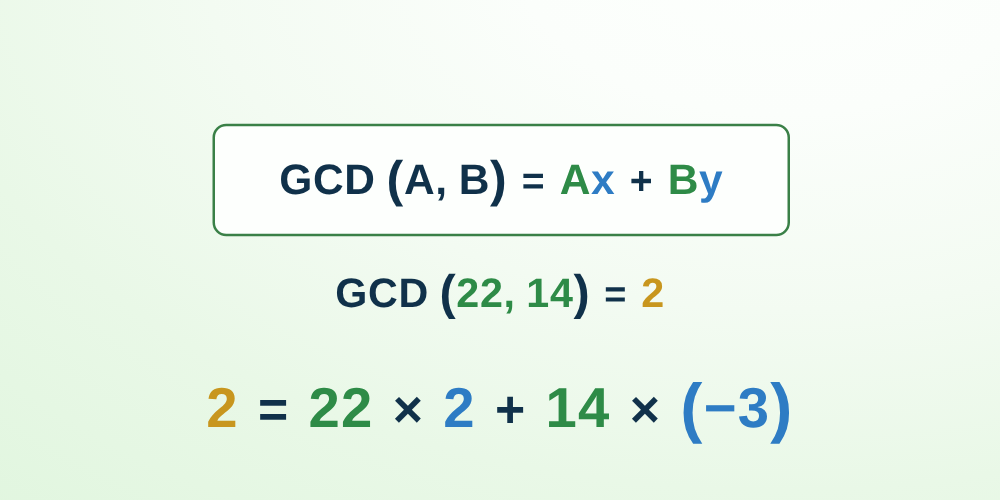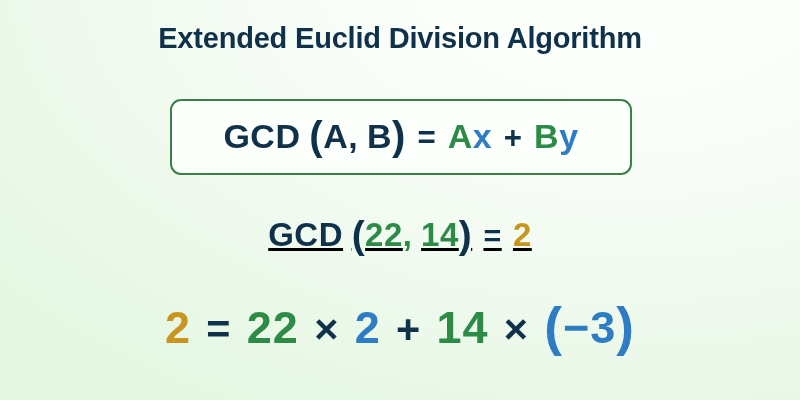"Extended Euclid Division Algorithm" div { html: <div>Extended Euclid Division Algorithm</div> -> none }
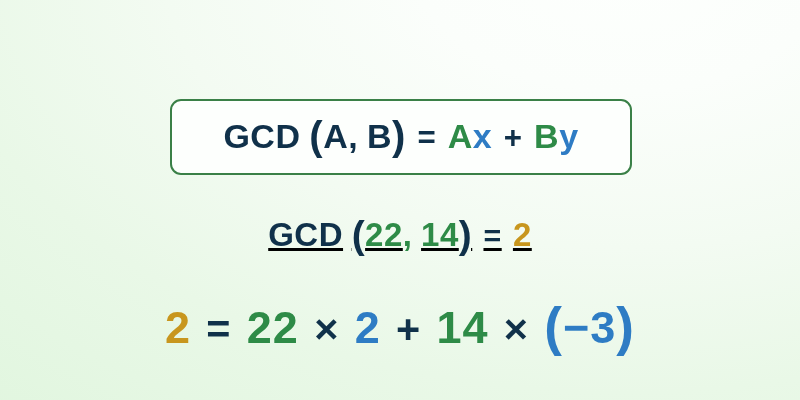"GCD (A, B) = Ax" #formula-box { height: 76px -> 90px }
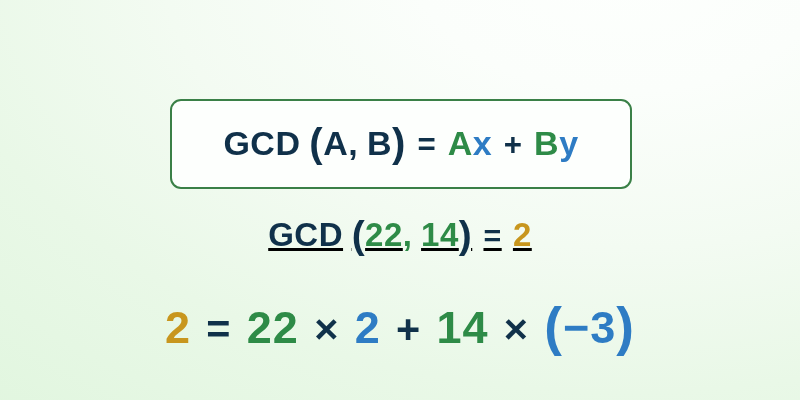"GCD (22, 14) = 2" #line-gcd-values { text-decoration: underline -> none }
